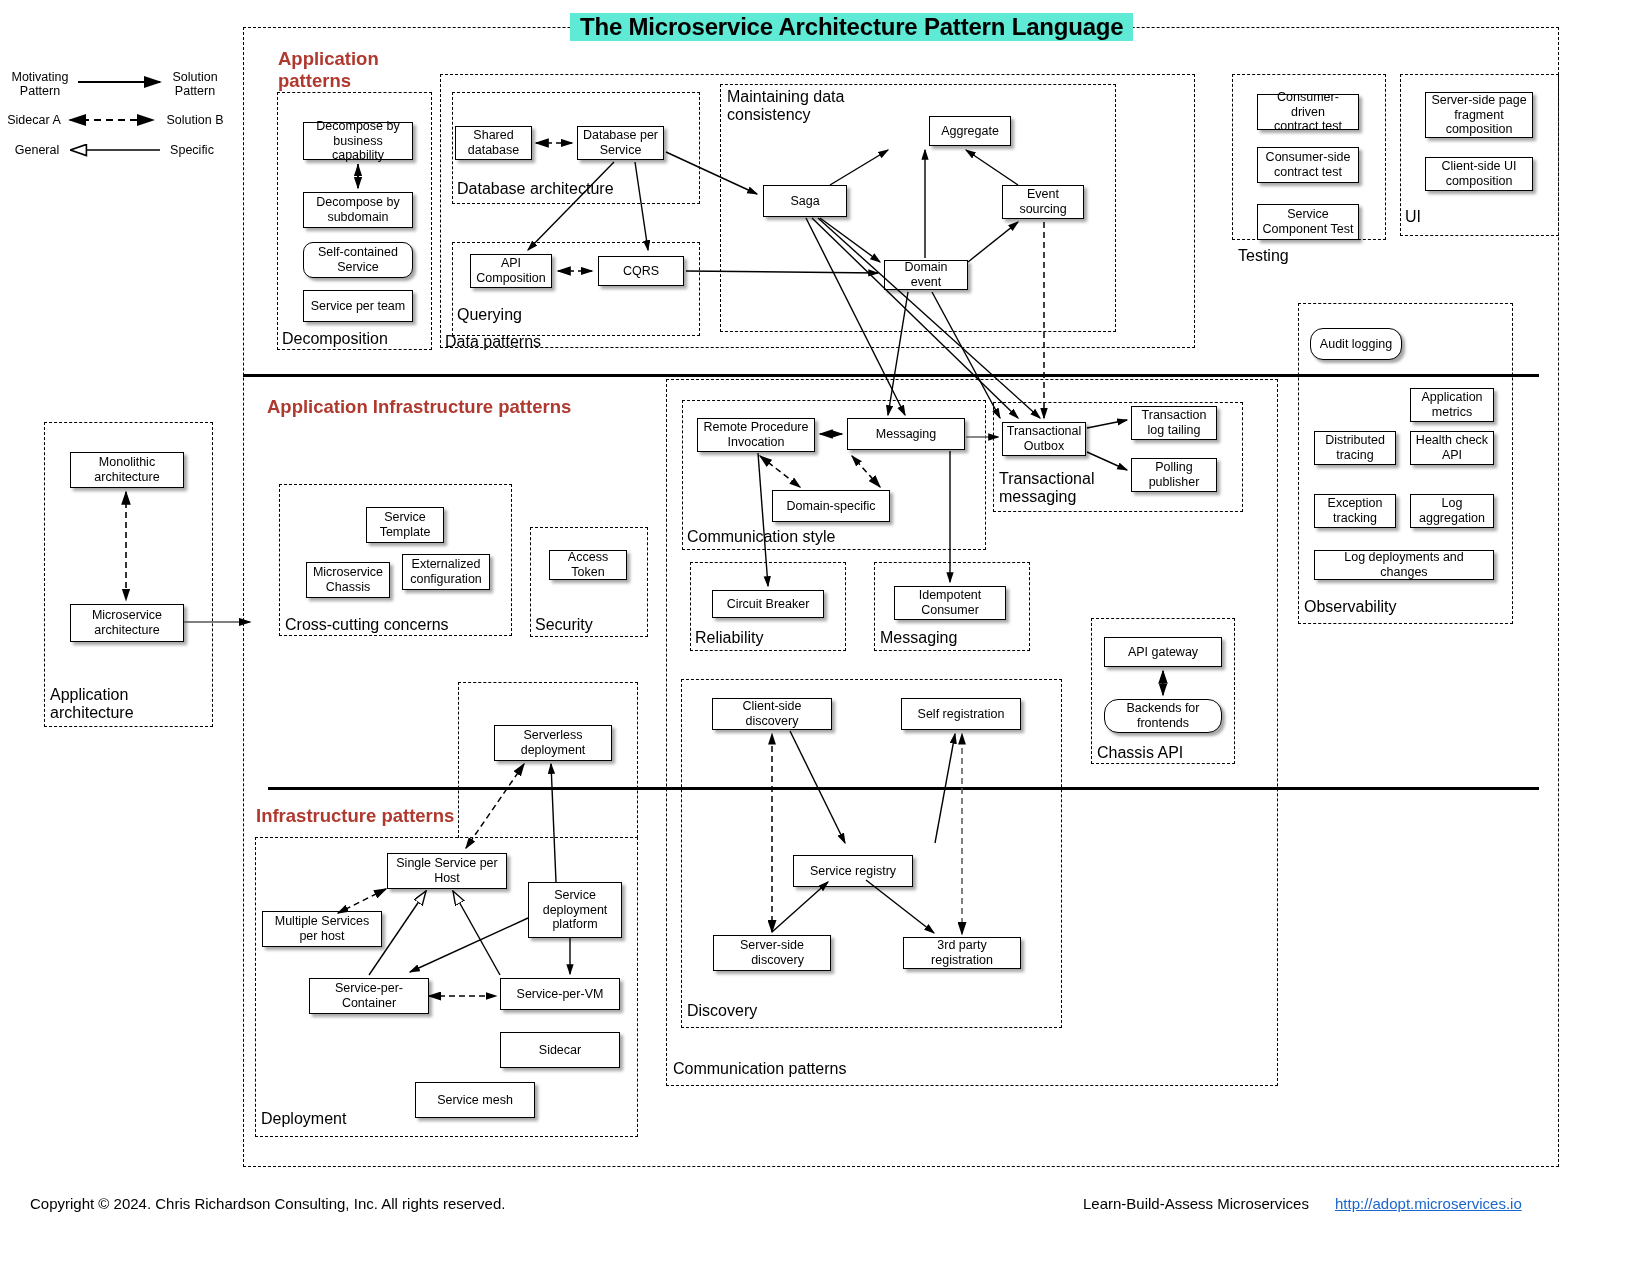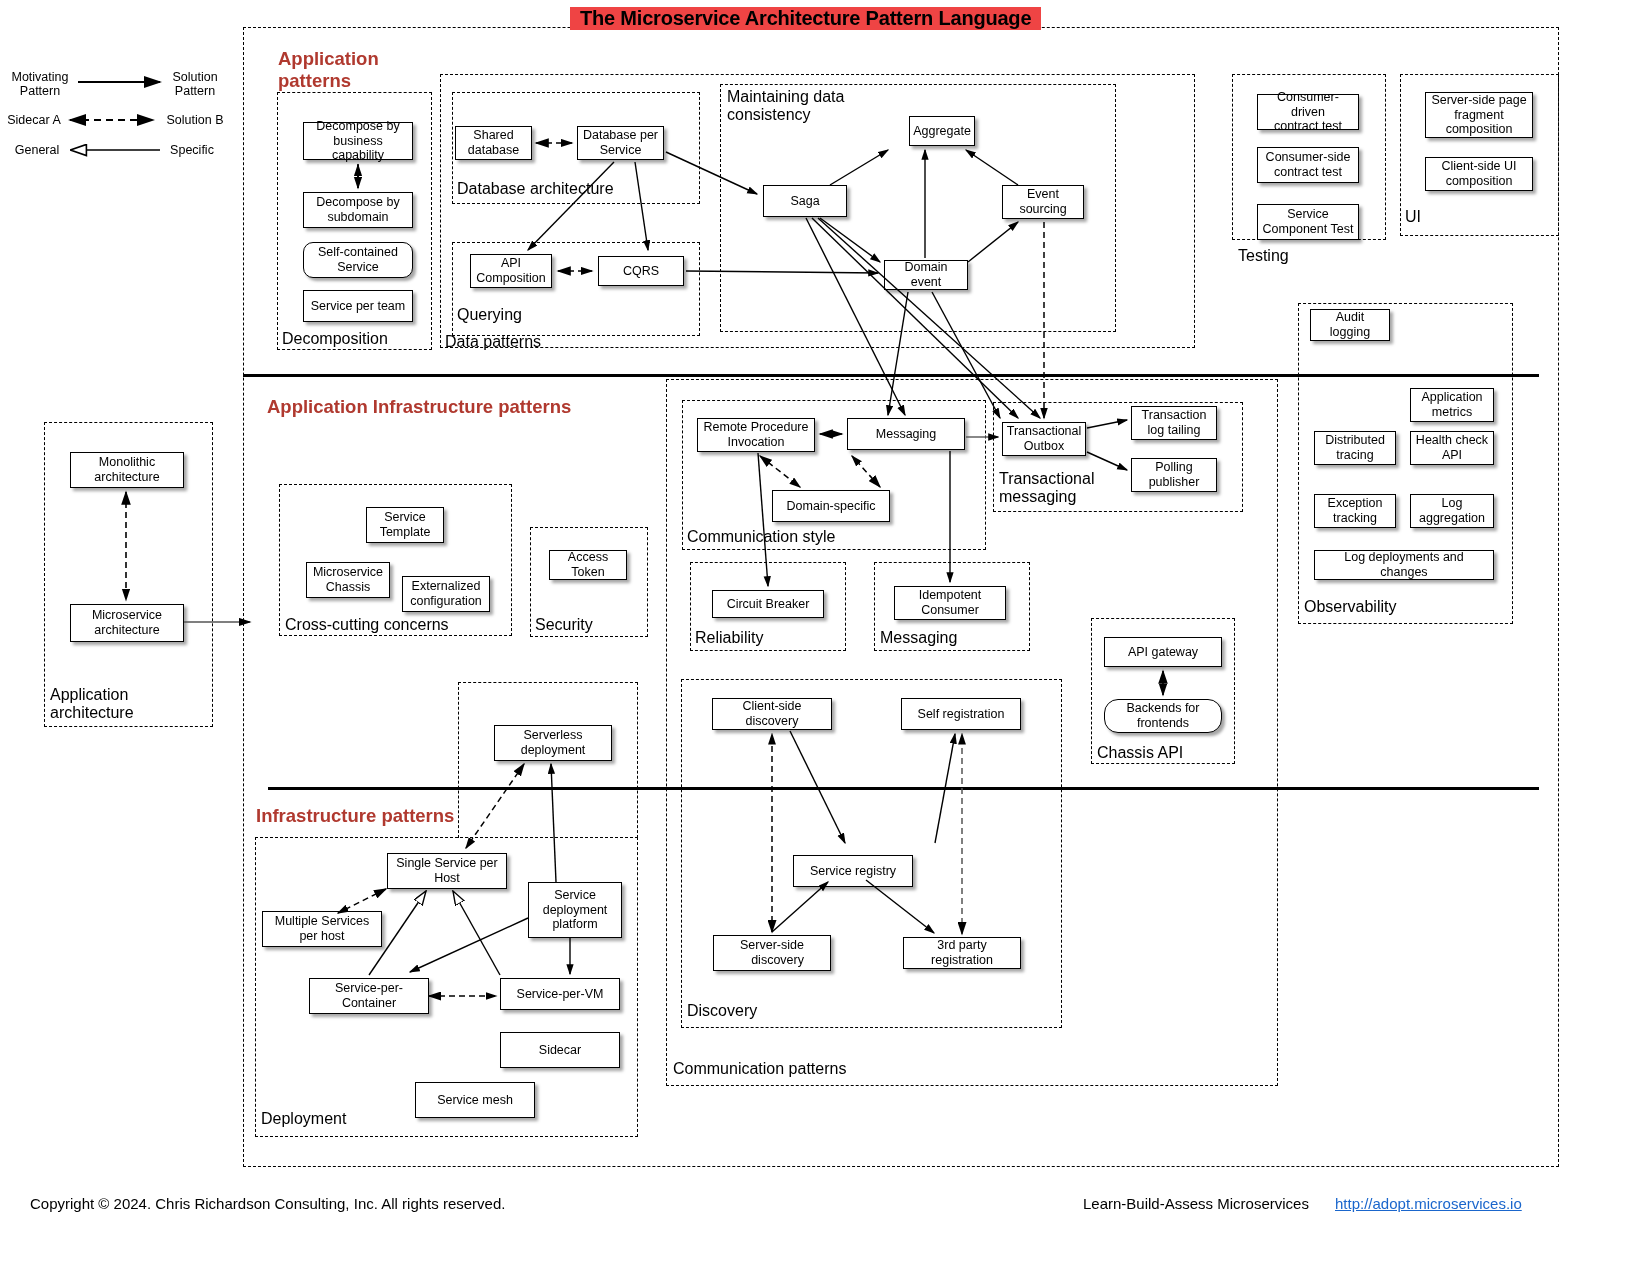"The Microservice Architecture Pattern" #doc-title { background: #ef4444 -> #5eead4; font-size: 20px -> 24px; margin-top: none -> 6px }
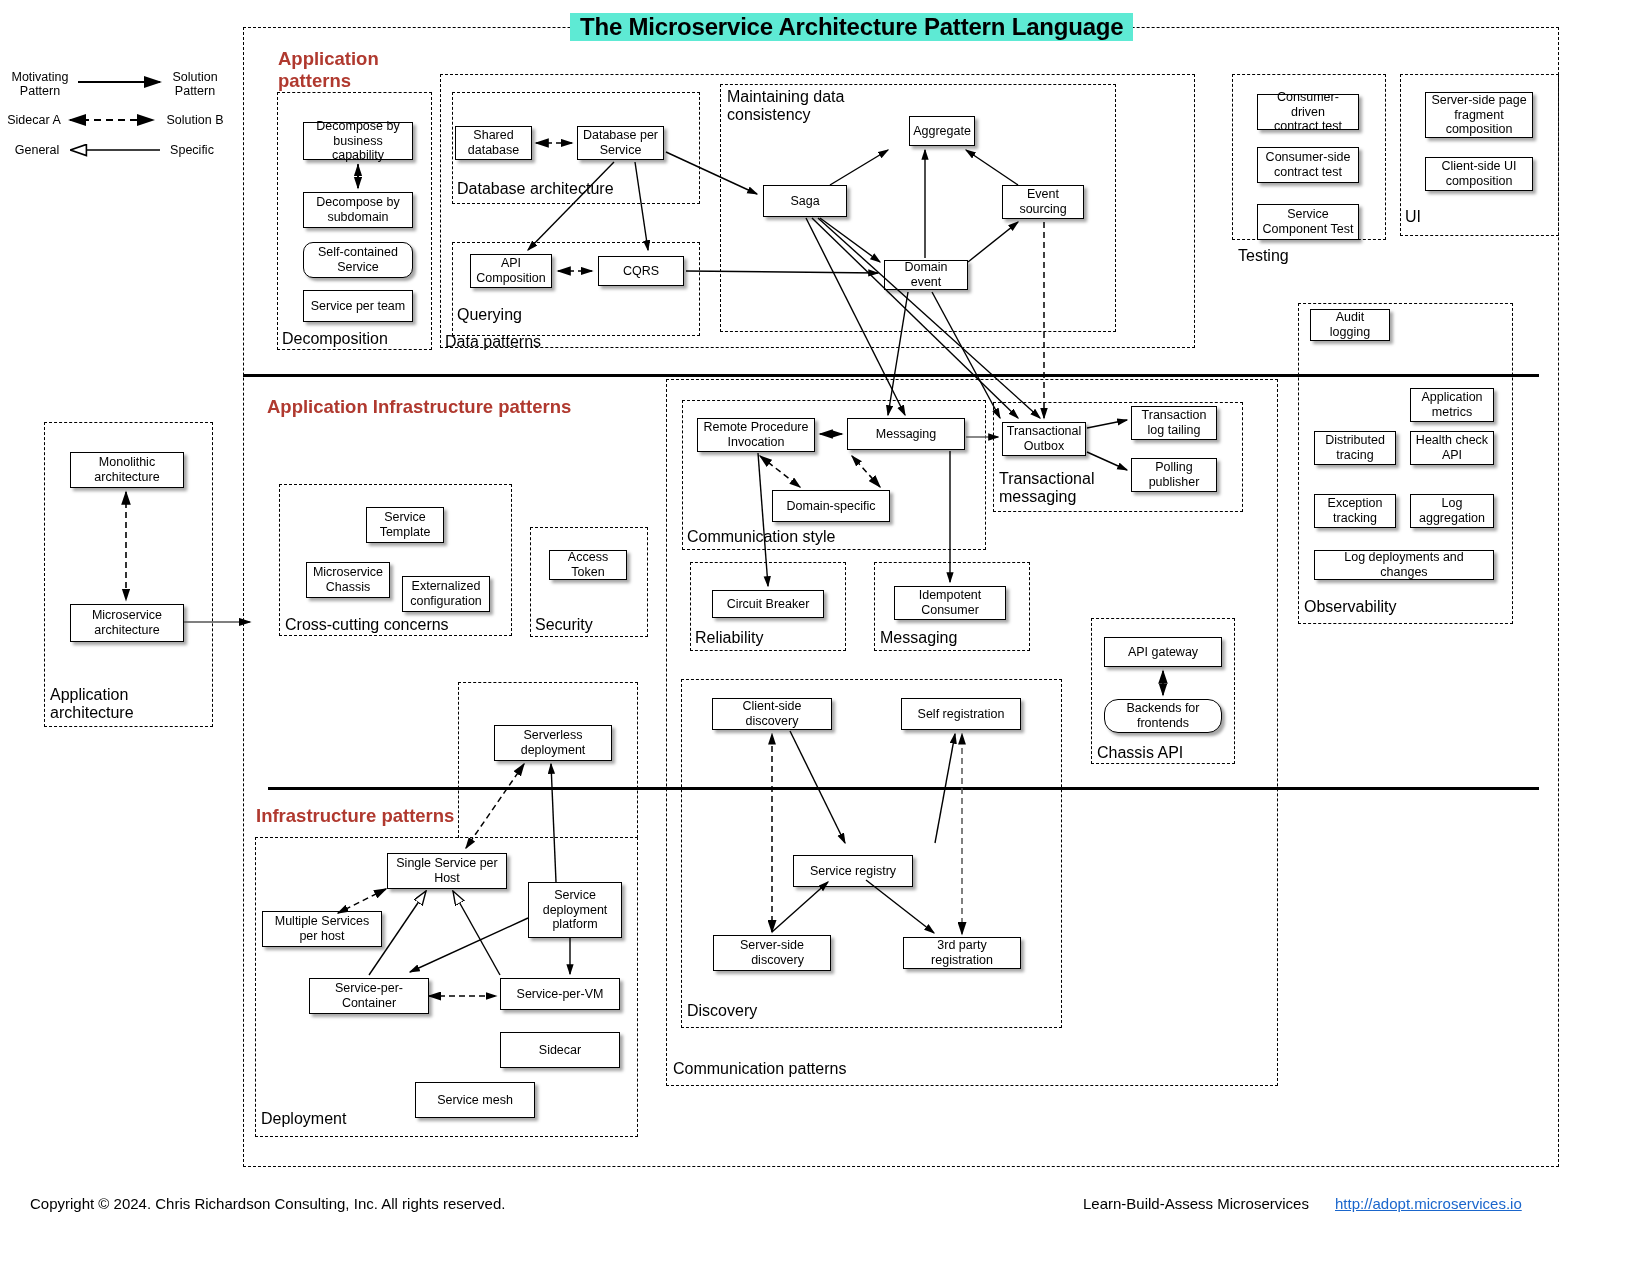"Aggregate" div.pbox { left: 909px -> 929px; width: 66px -> 82px }
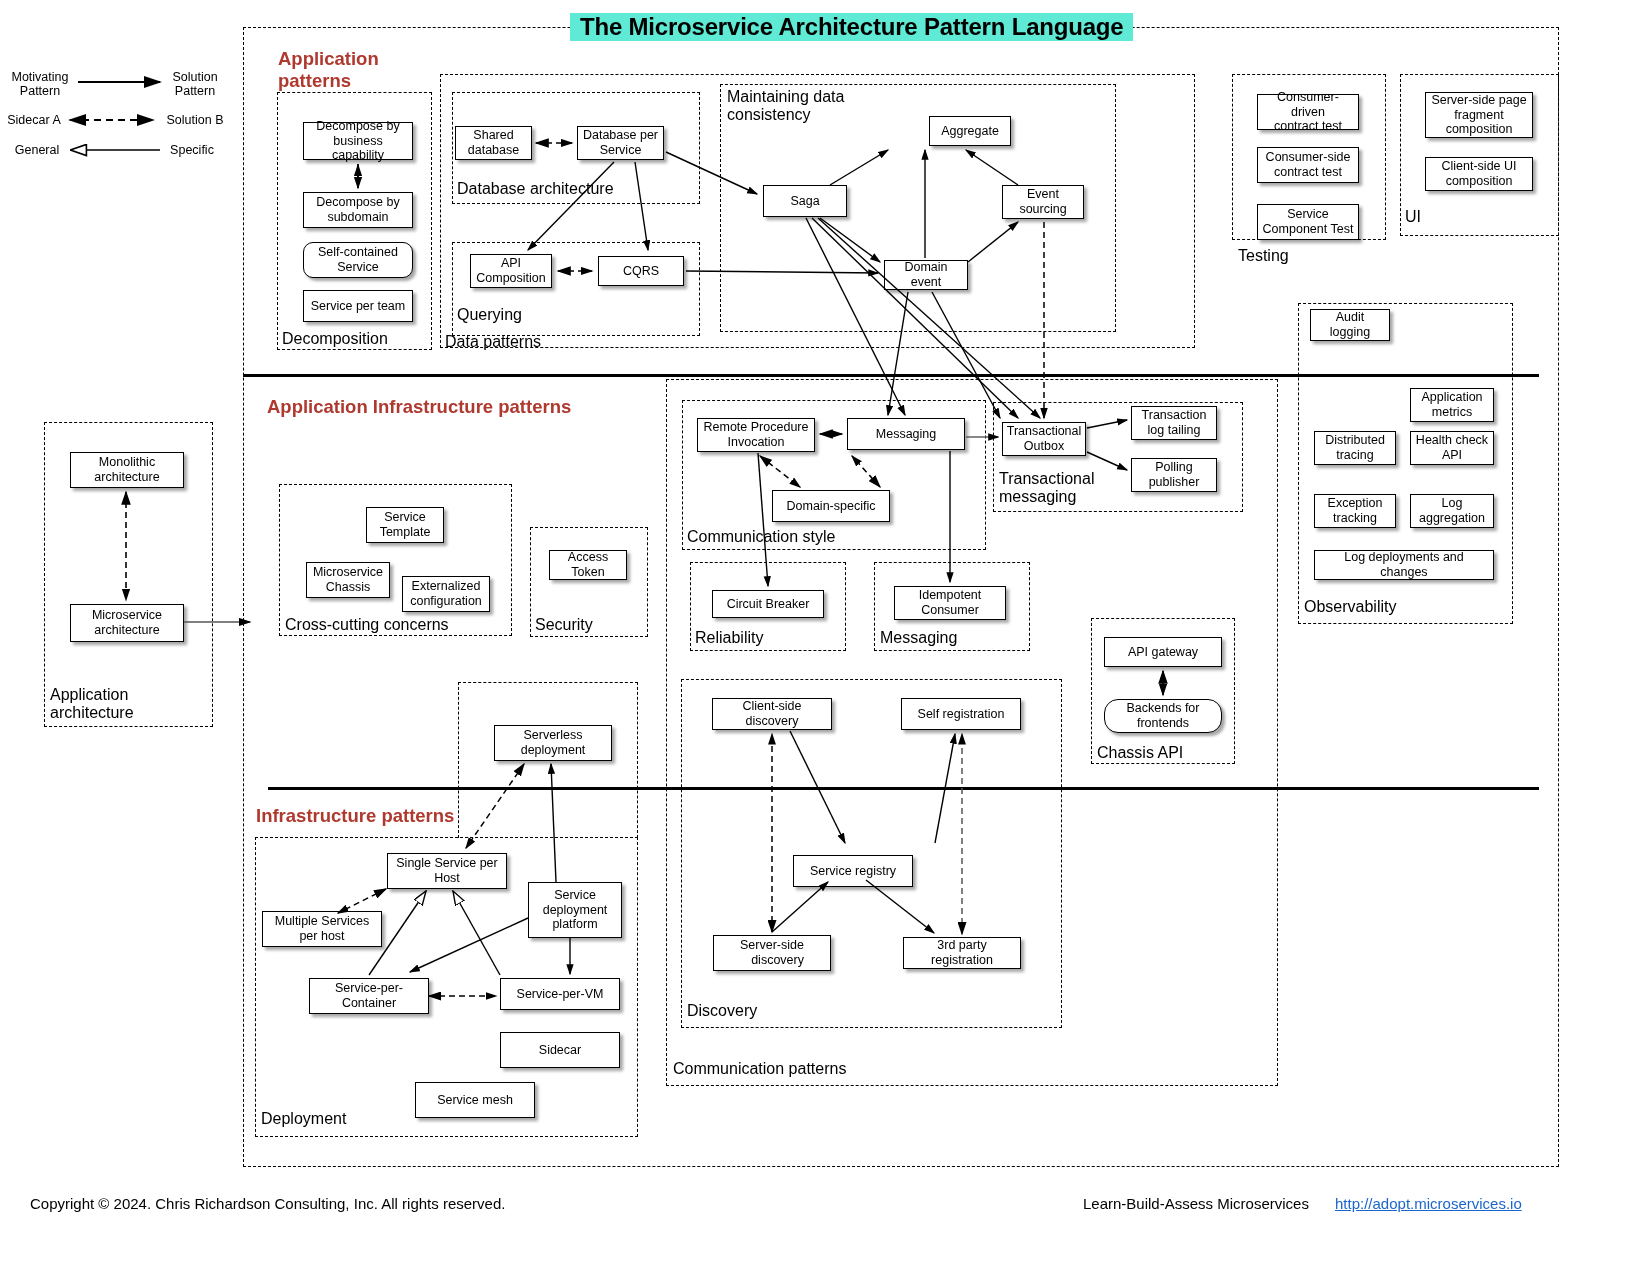"Audit logging" div.pbox { border-radius: none -> 13px; top: 309px -> 328px; width: 80px -> 92px }
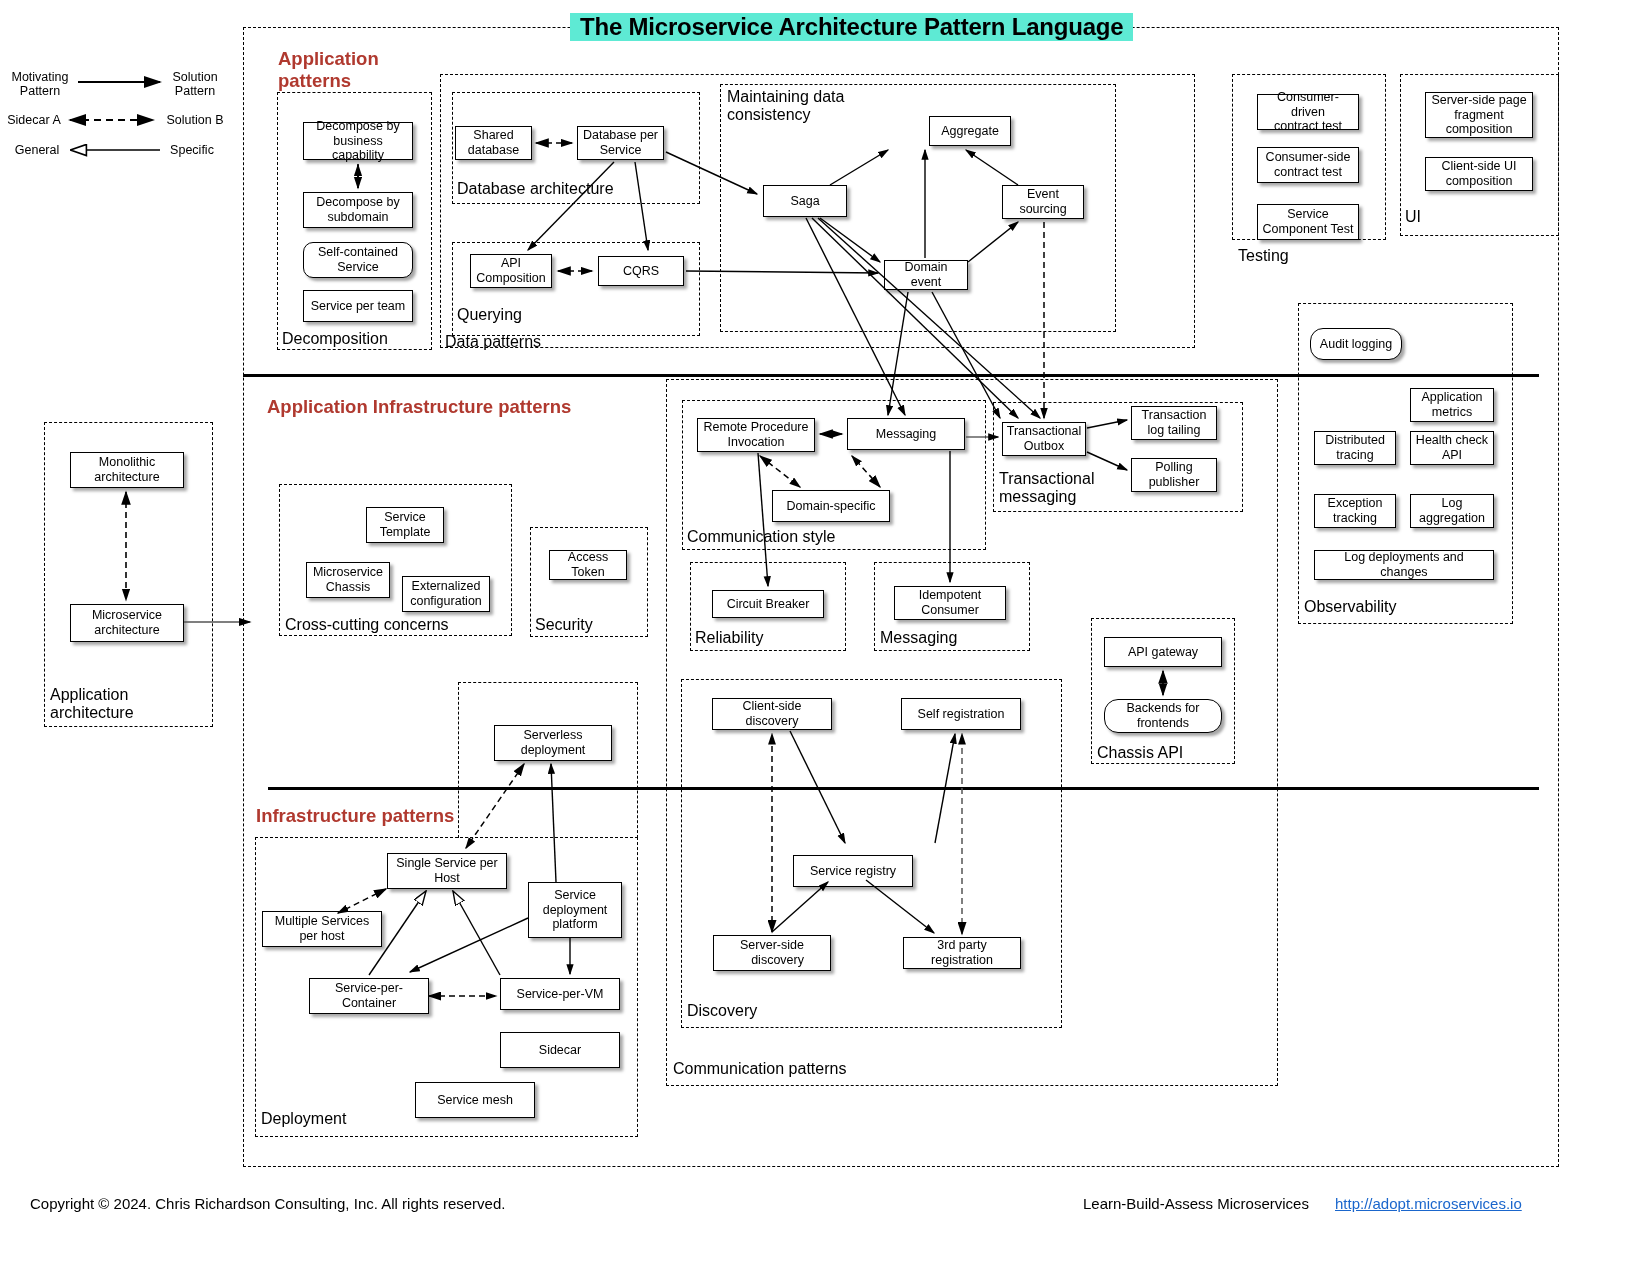"Externalized" div.pbox { top: 576px -> 554px }
